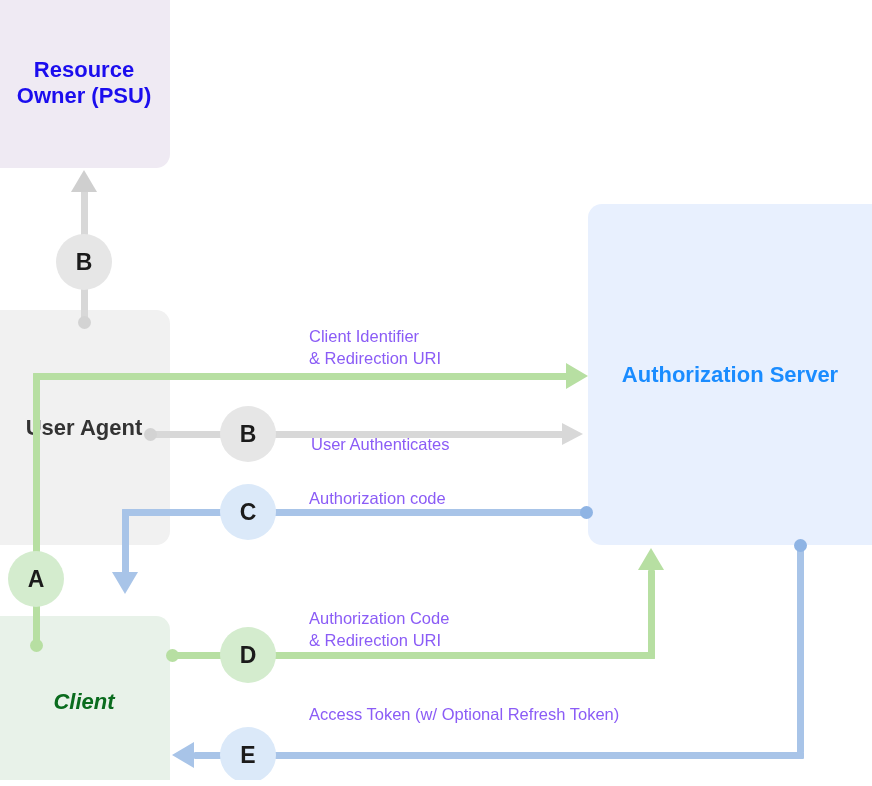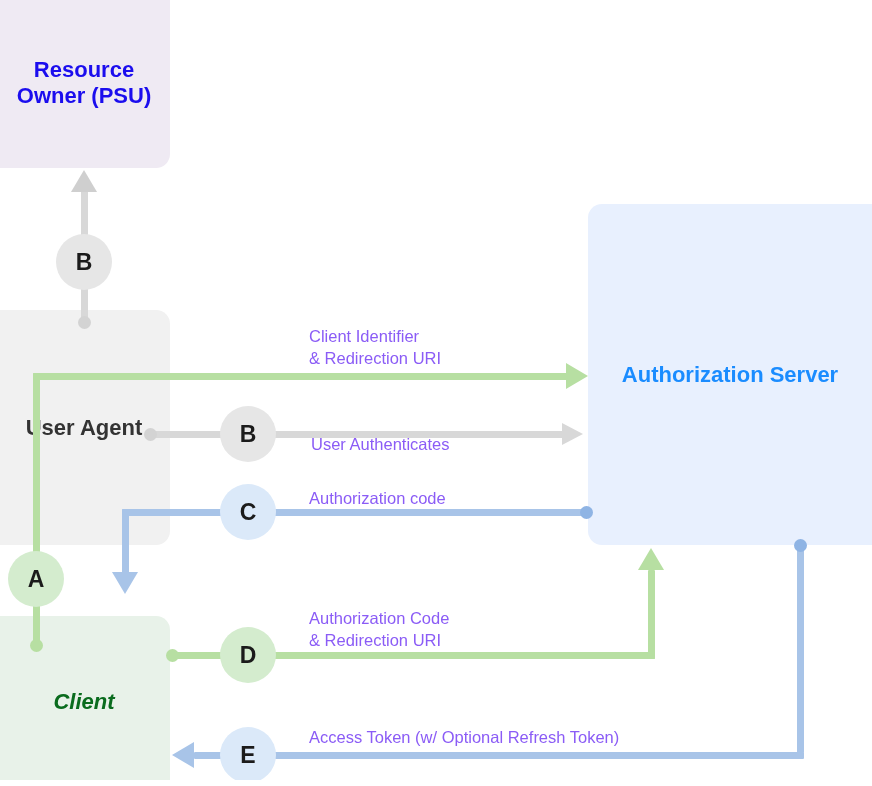"Access Token (w/ Optional Refresh" div.edge-label { top: 727px -> 704px }
